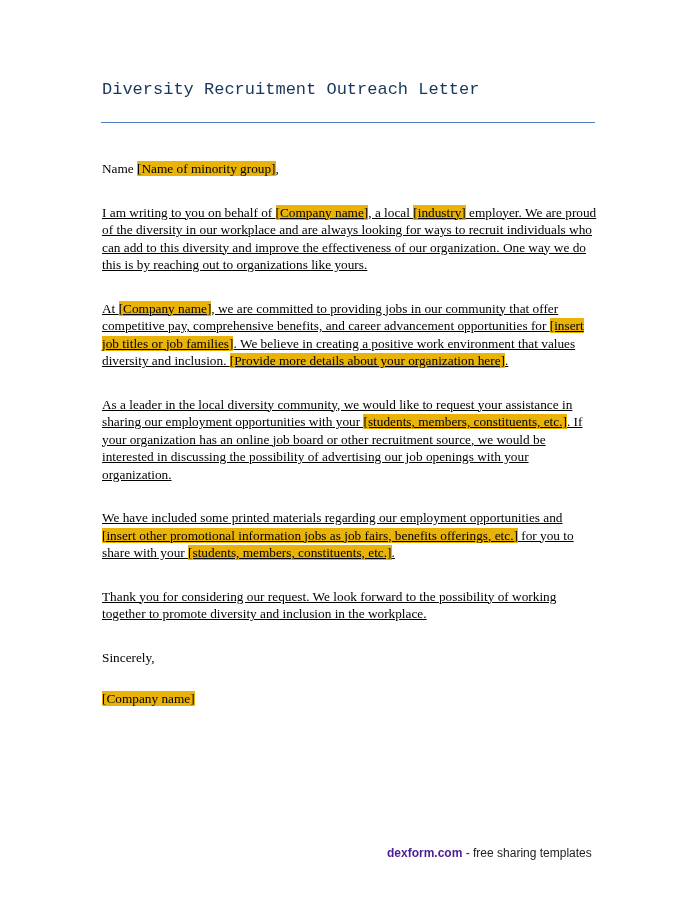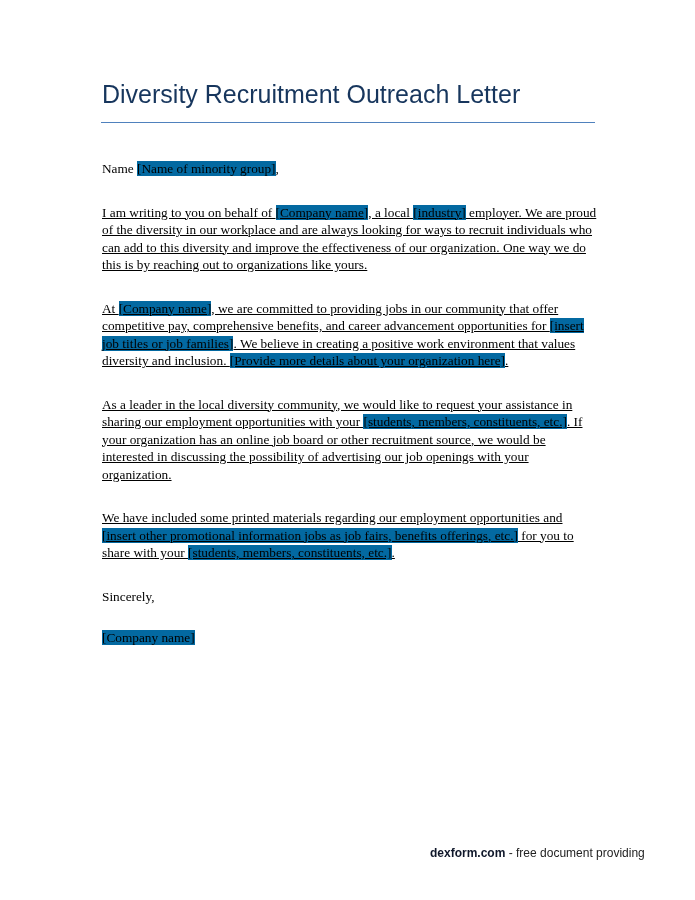"Diversity Recruitment Outreach Letter" .title { font-family: Liberation Sans, sans-serif -> Liberation Mono, monospace; font-size: 25px -> 17px }
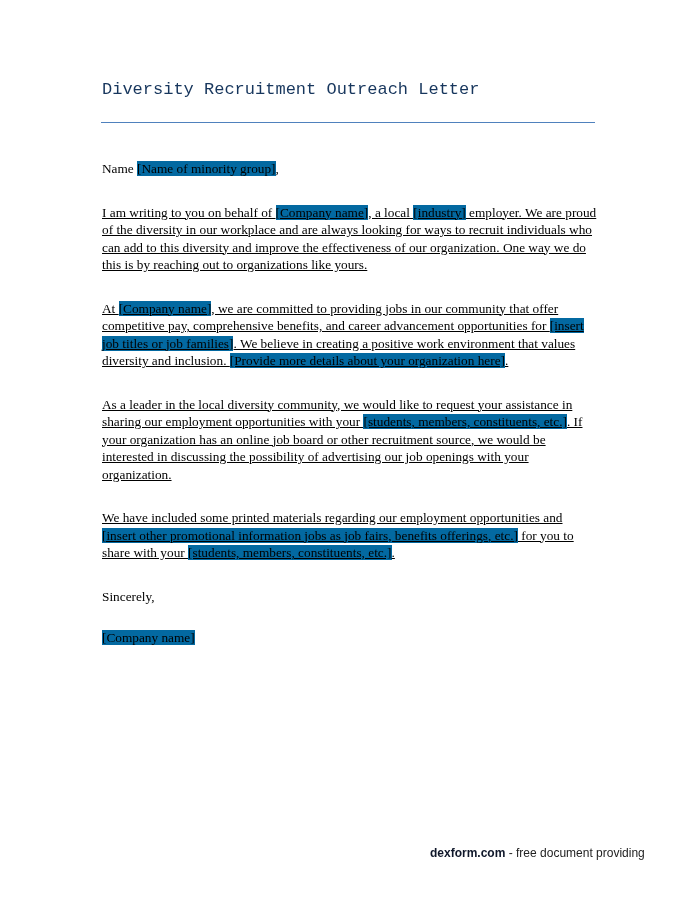"[Name of minority group]" .hl { background: #0369a1 -> #eab308 }
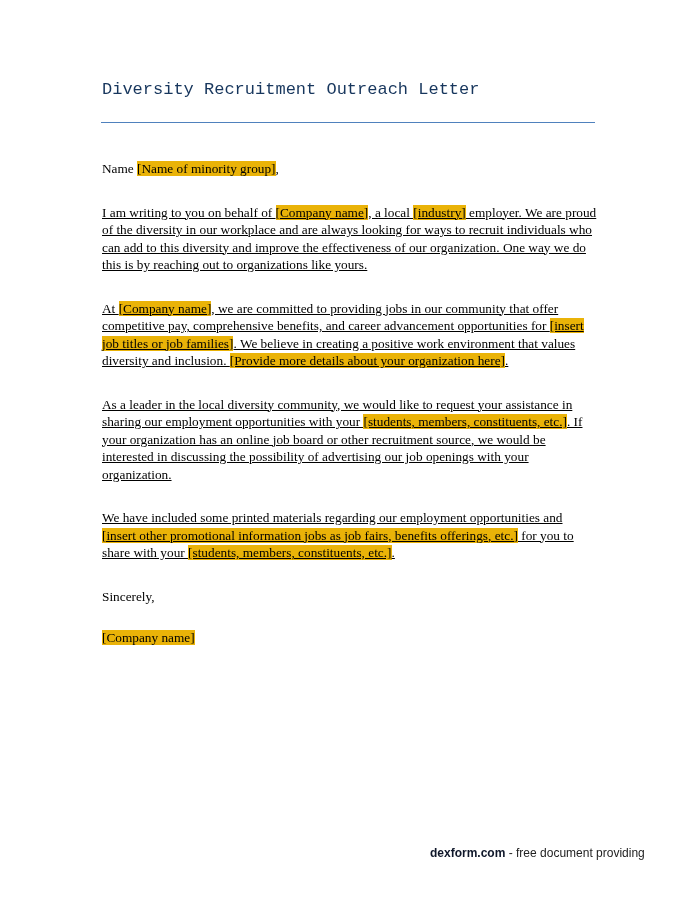"Thank you for considering our" p.para { html: none -> <p>Thank you for considering our request. We look forward to the possibility of working together to promote diversity and inclusion in the workplace.</p> }
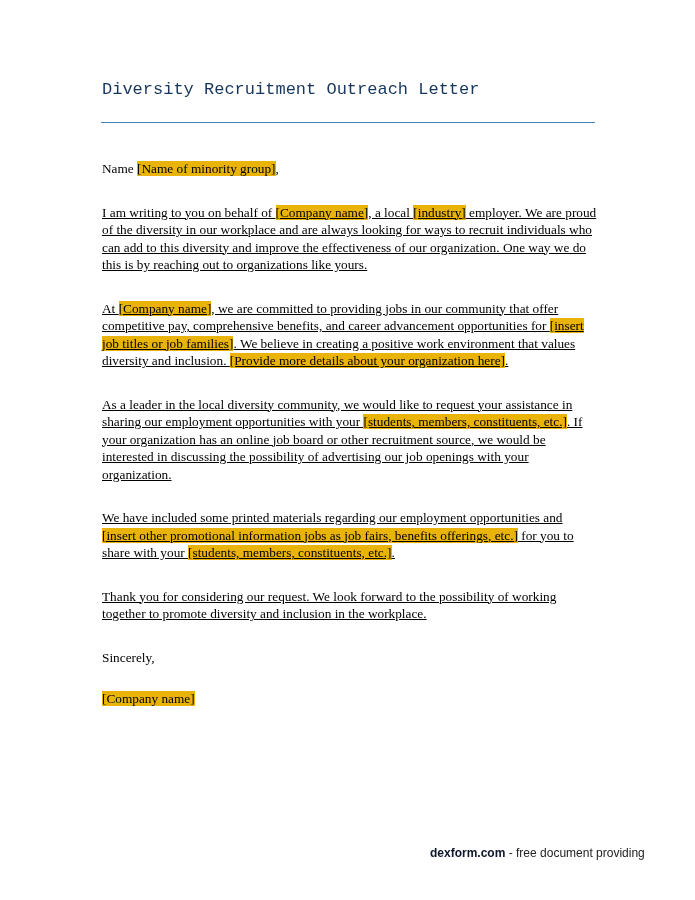"dexform.com" .footer .brand { color: #0f172a -> #4c1d95; margin-left: 43px -> none }
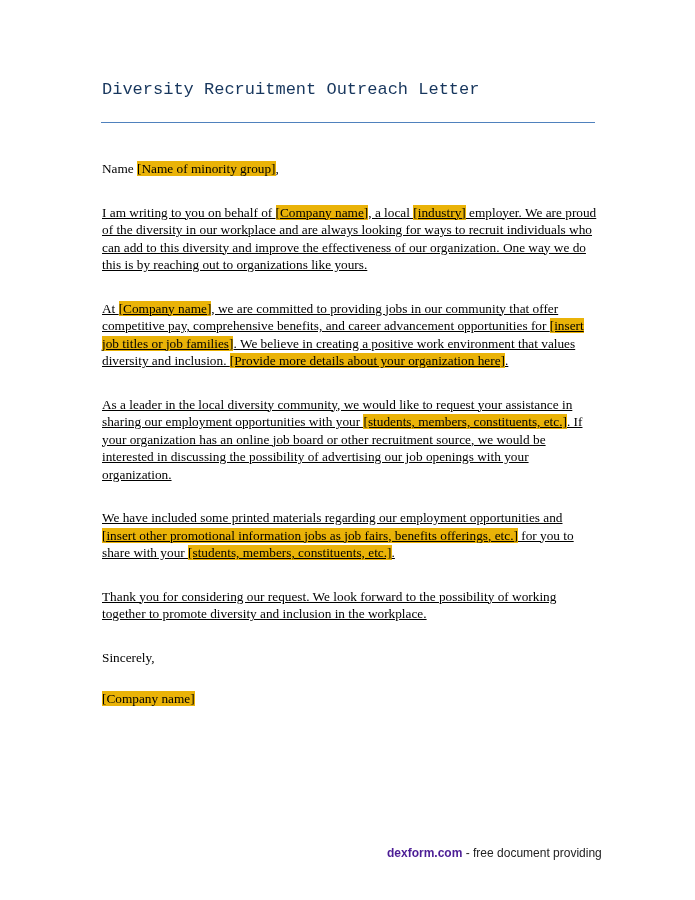"- free document providing" span { text: document providing -> sharing templates }
